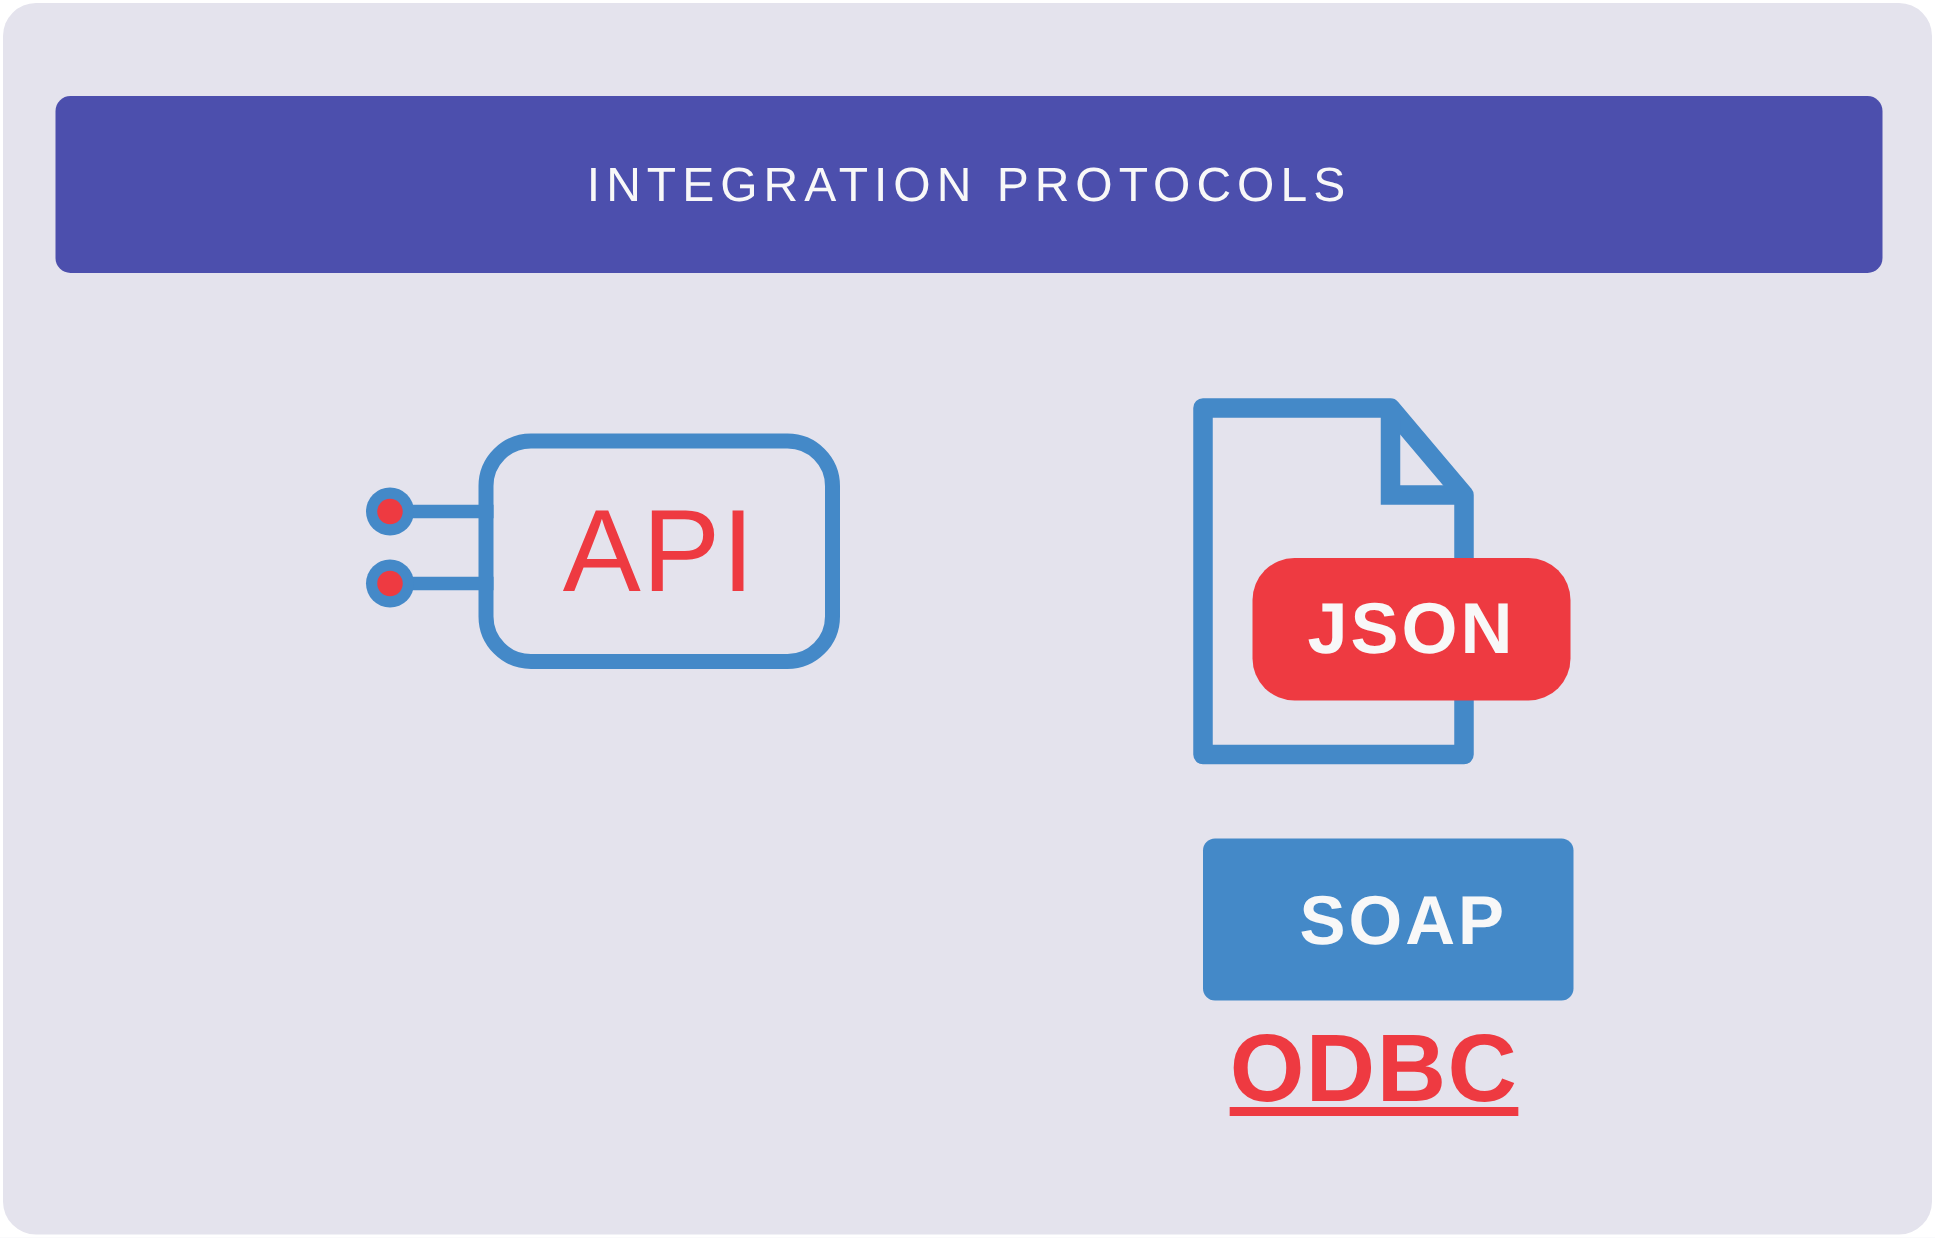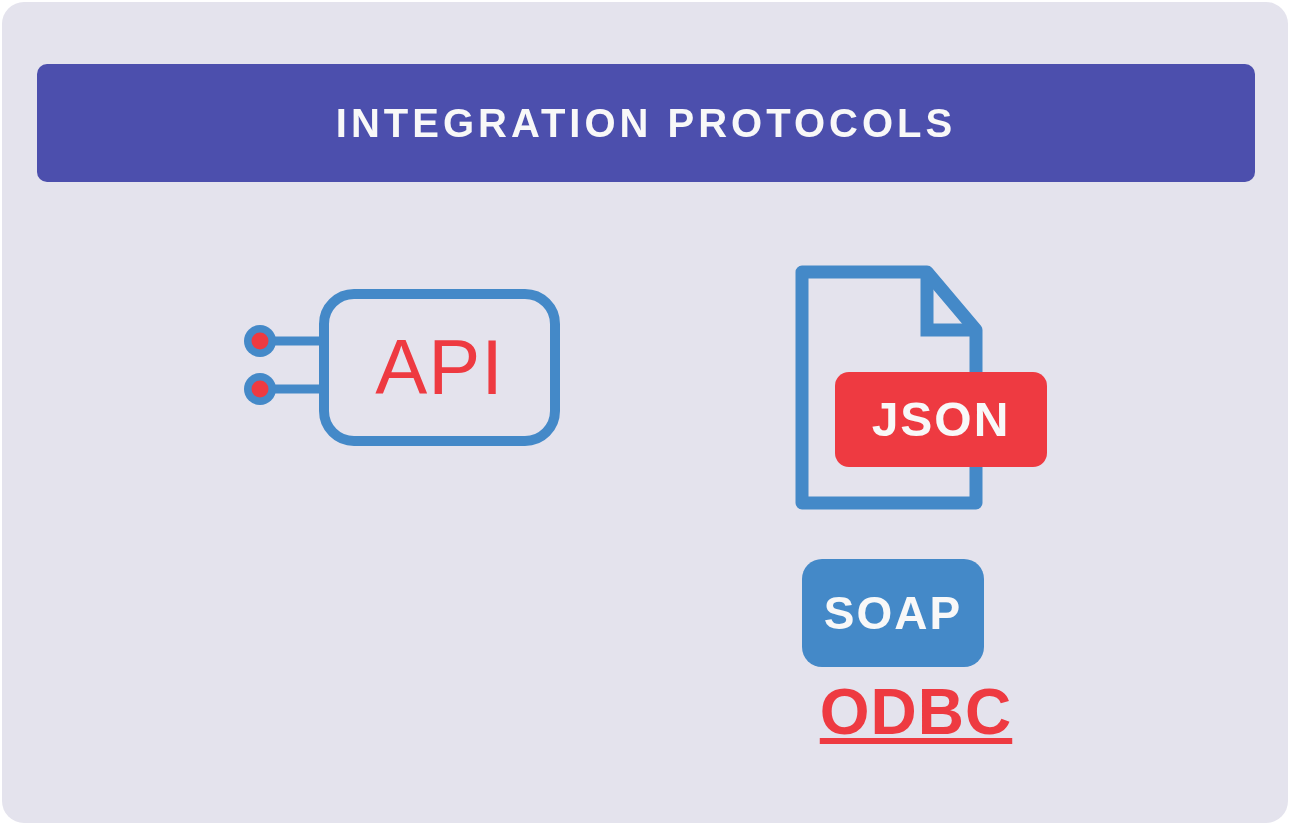"INTEGRATION PROTOCOLS" .banner span { font-size: 40px -> 32px; font-weight: 700 -> 400 }
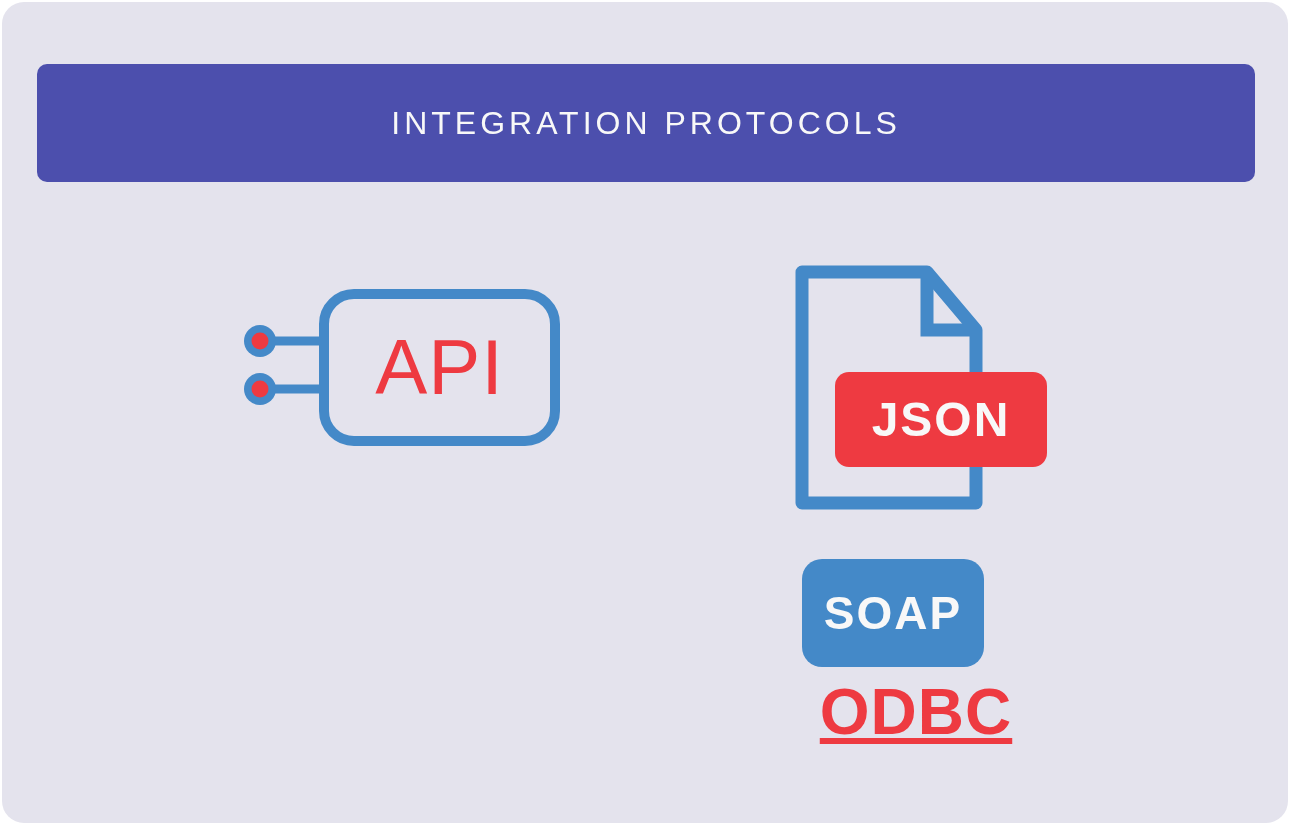"JSON" .json-badge { border-radius: 14px -> 28px }
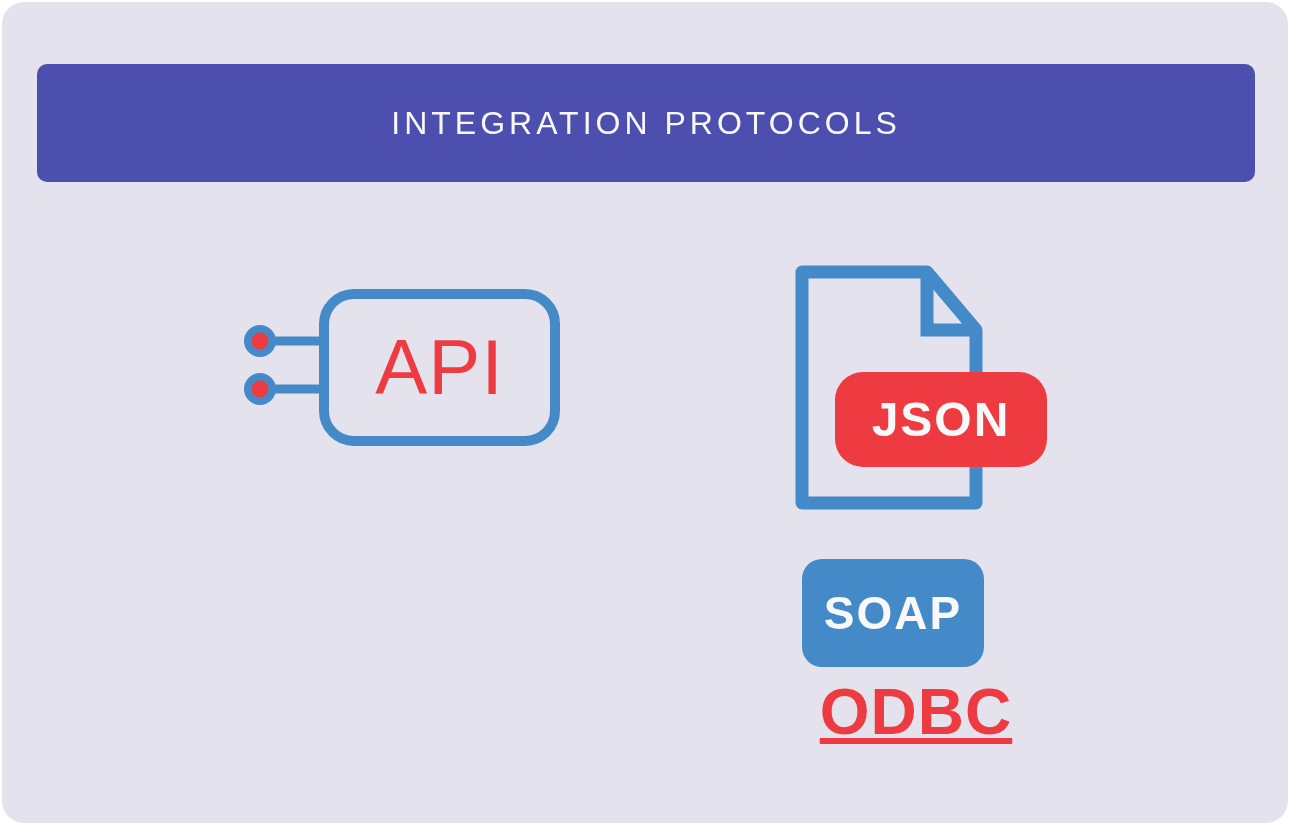"SOAP" .soap-badge { border-radius: 20px -> 8px; padding-left: none -> 20px; width: 182px -> 227px }
